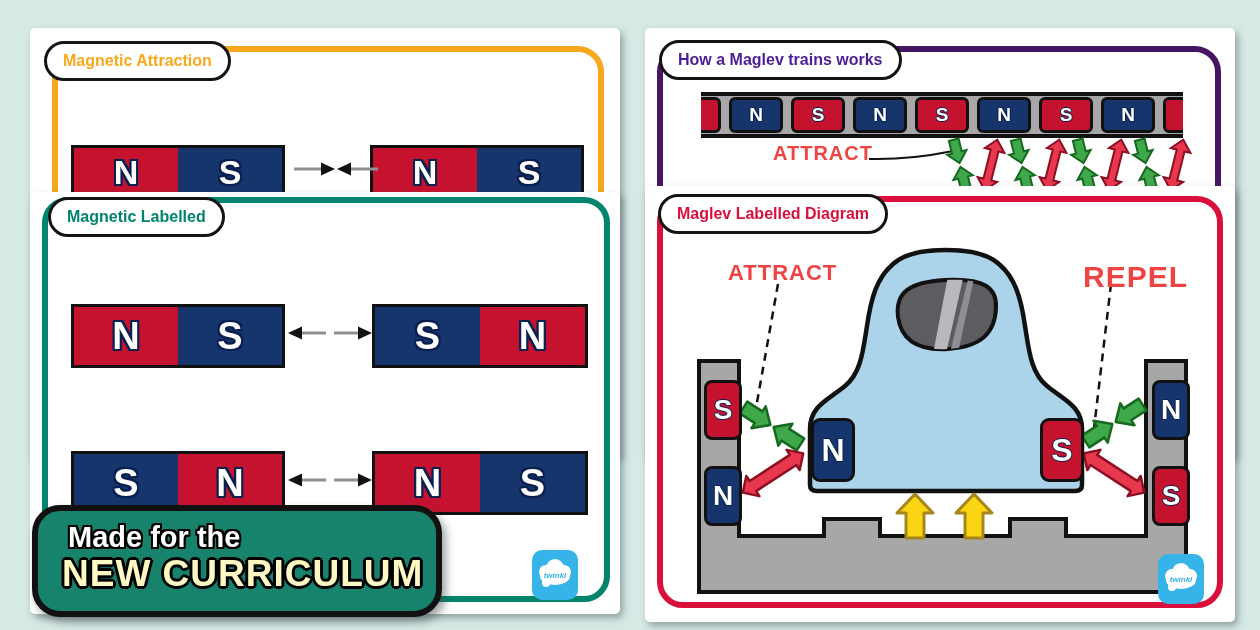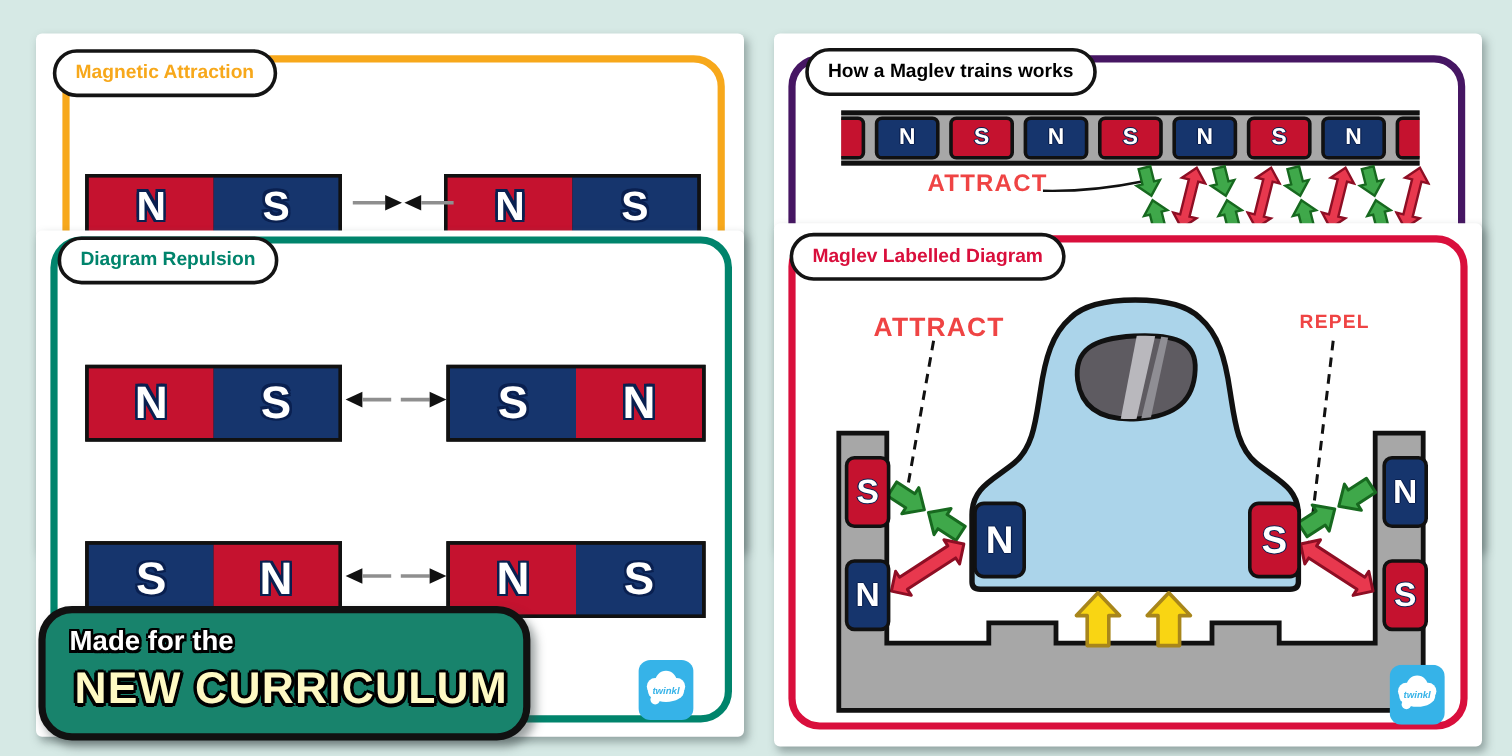"How a Maglev trains works" div.badge { color: #000000 -> #4c1d95; left: 26px -> 14px }
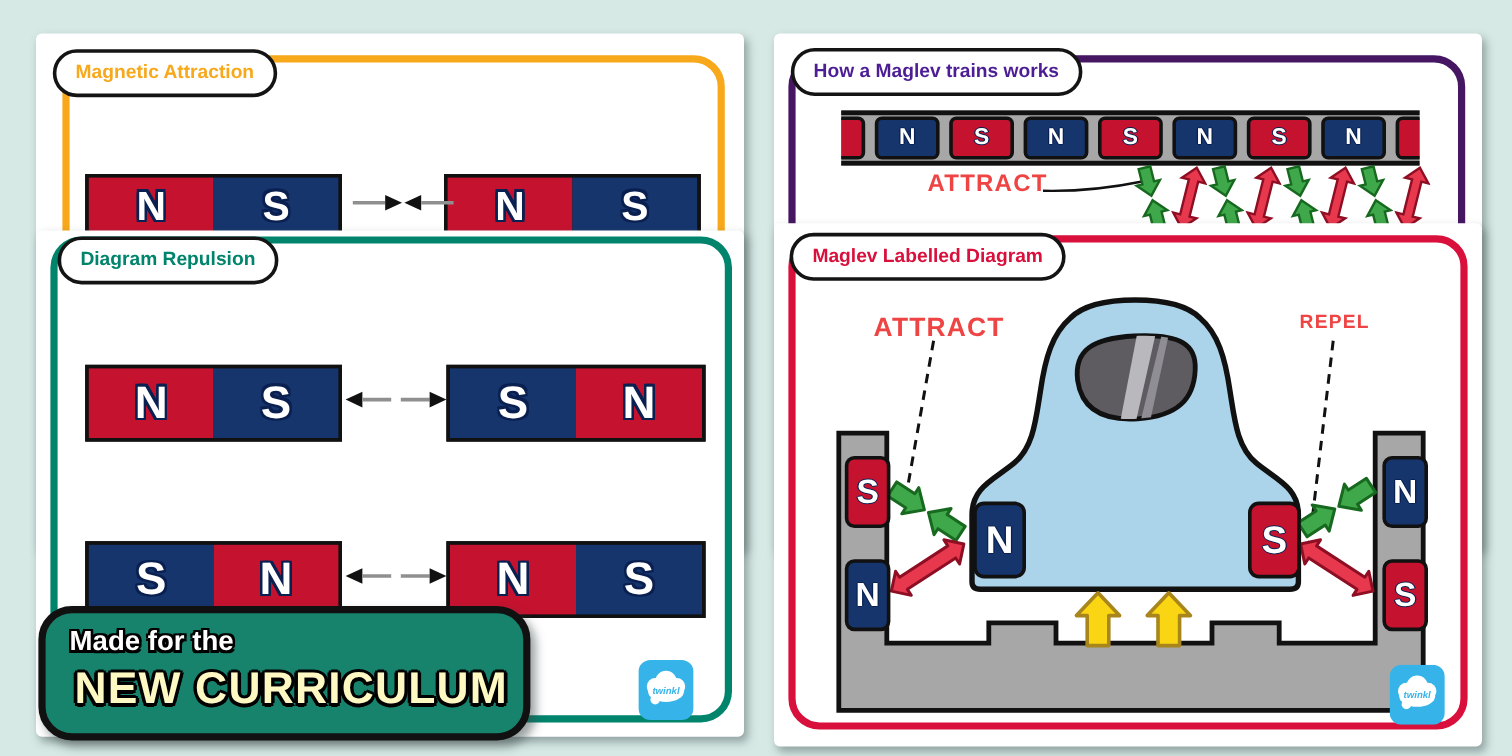"Diagram Repulsion" div.badge { text: Diagram Repulsion -> Magnetic Labelled }
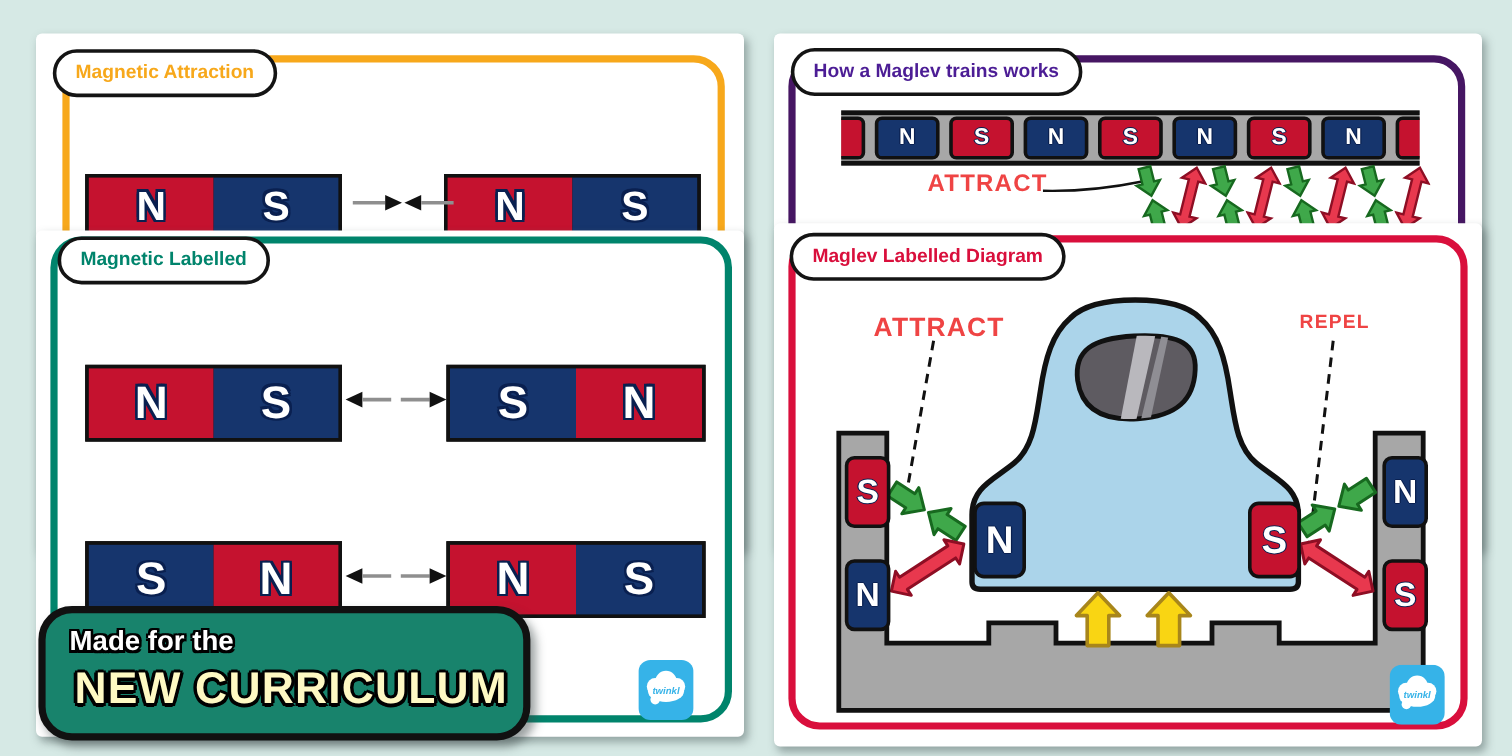"REPEL" div.label { font-size: 16px -> 30px }
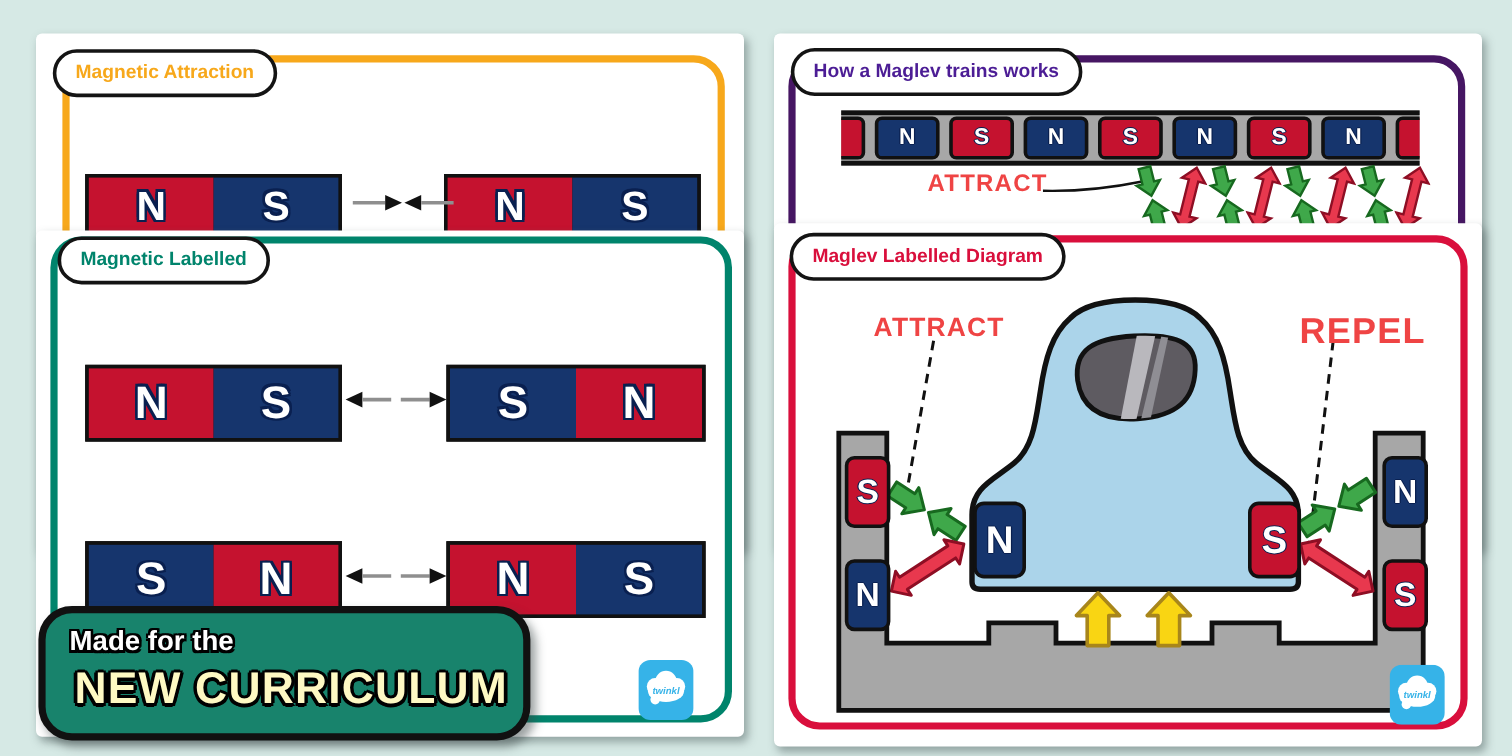"Made for the" .banner .l1 { font-size: 23px -> 29px; left: 20px -> 30px }
